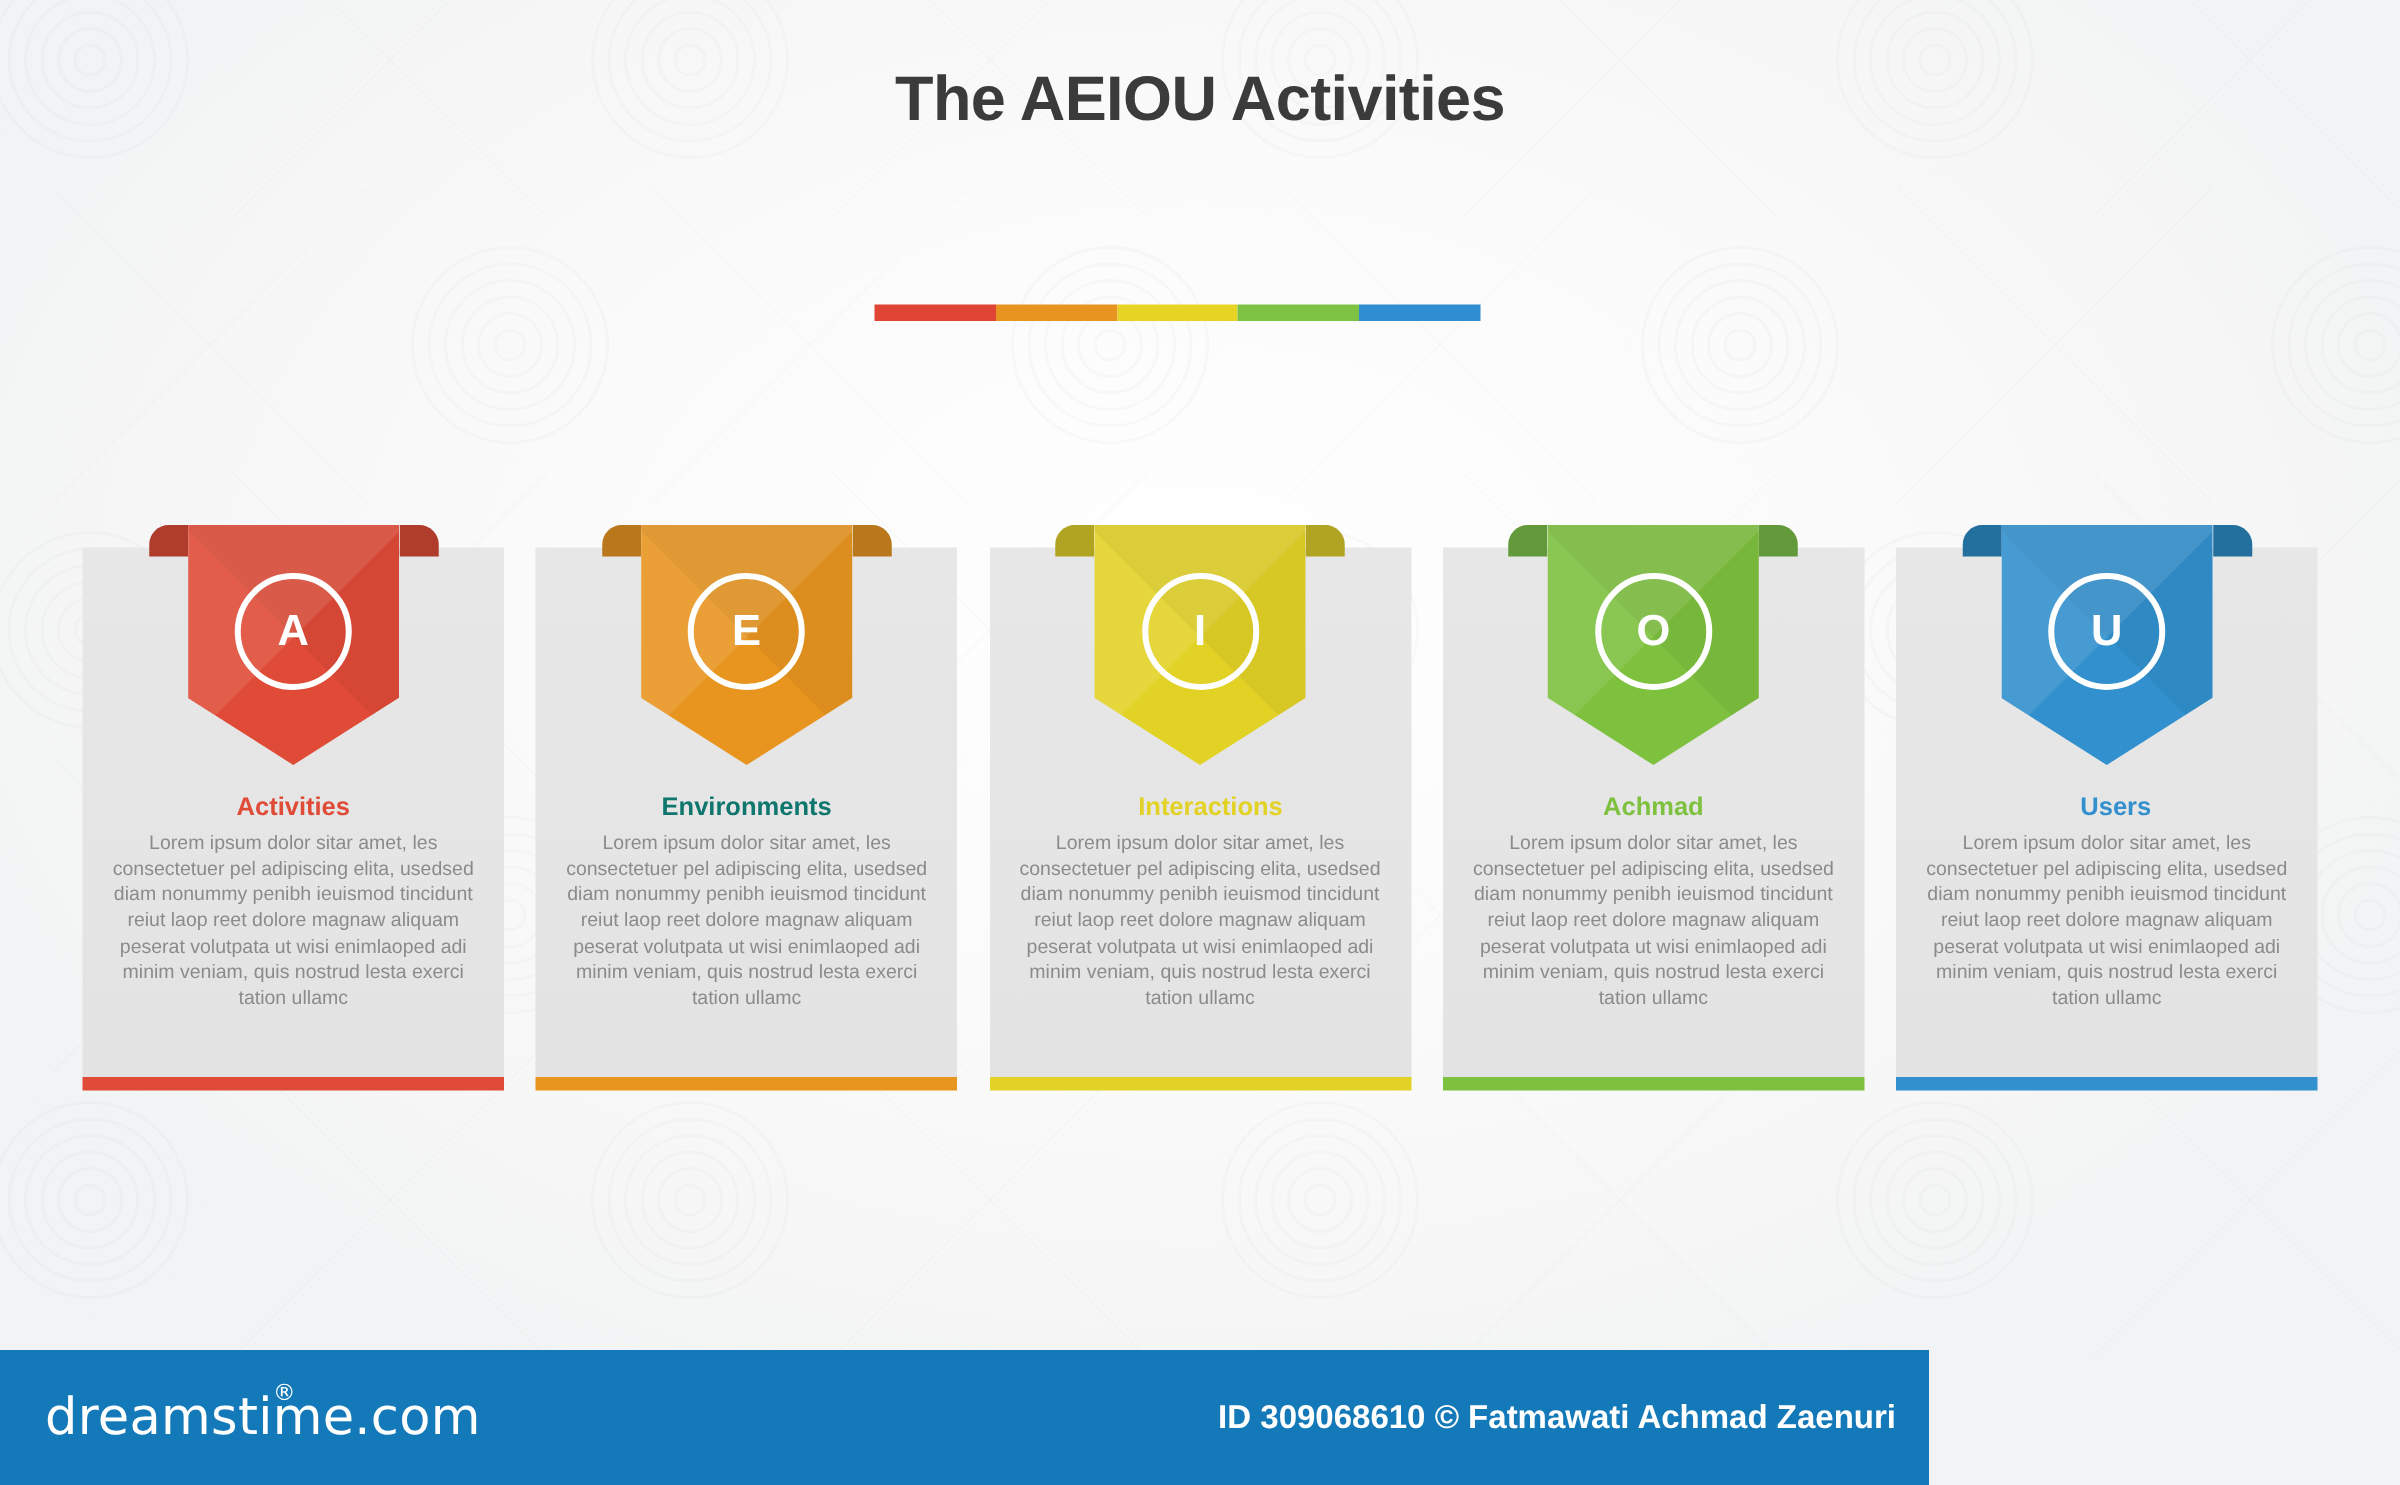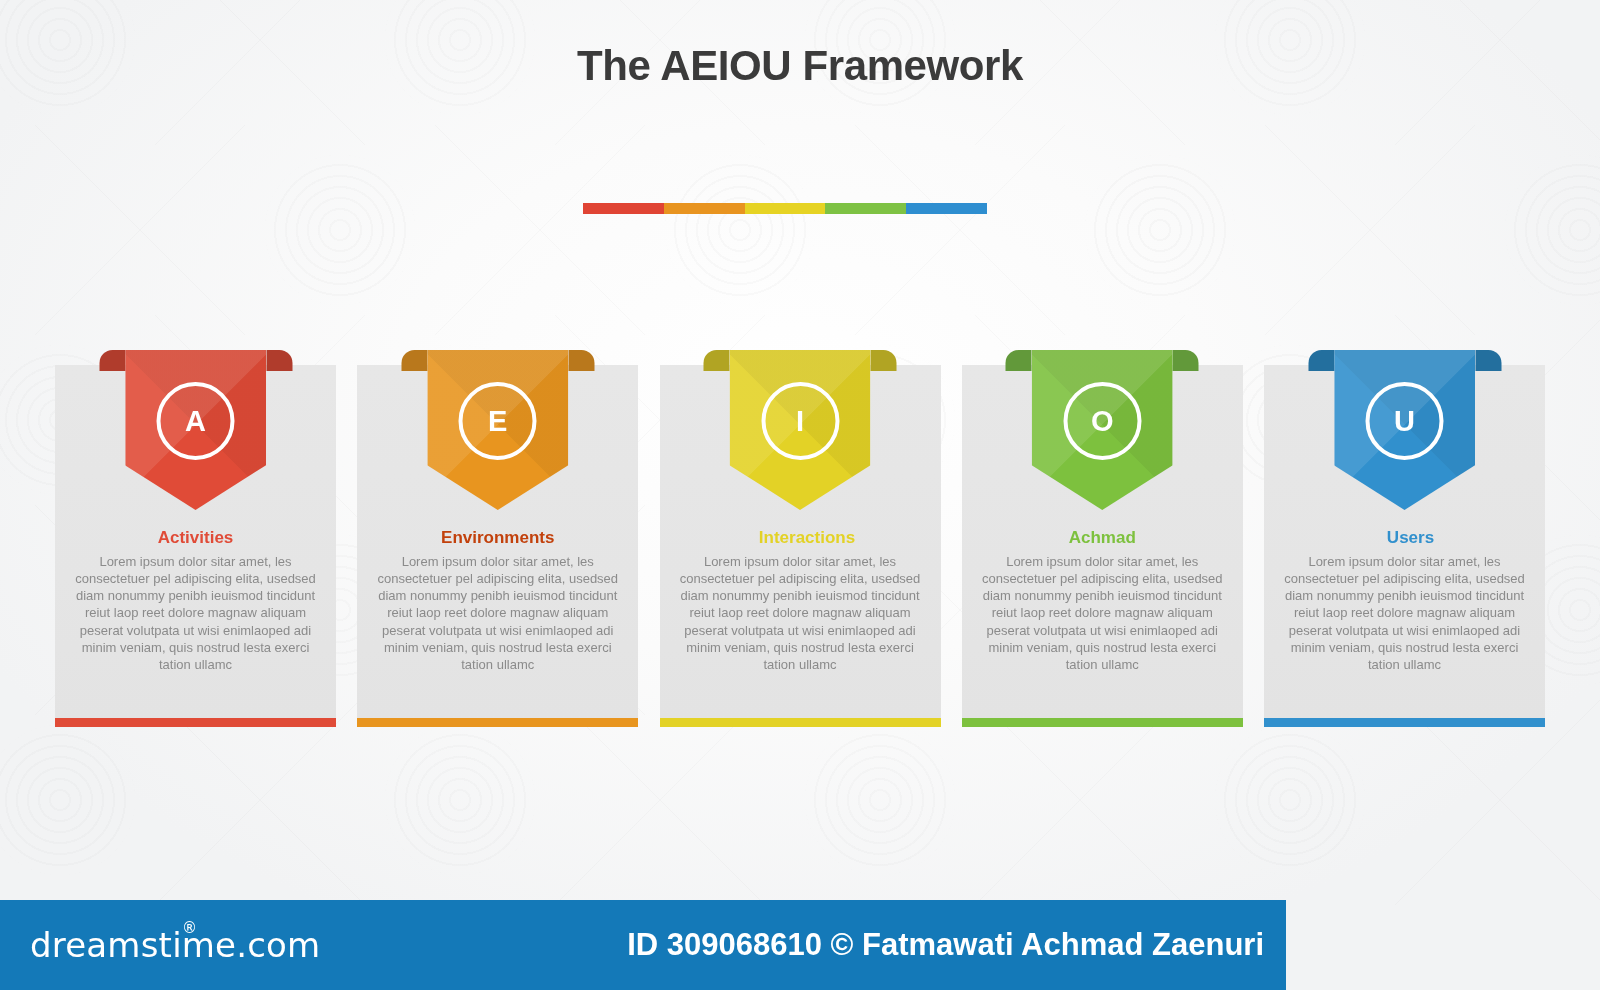"The AEIOU Framework" div.title { text: Framework -> Activities }
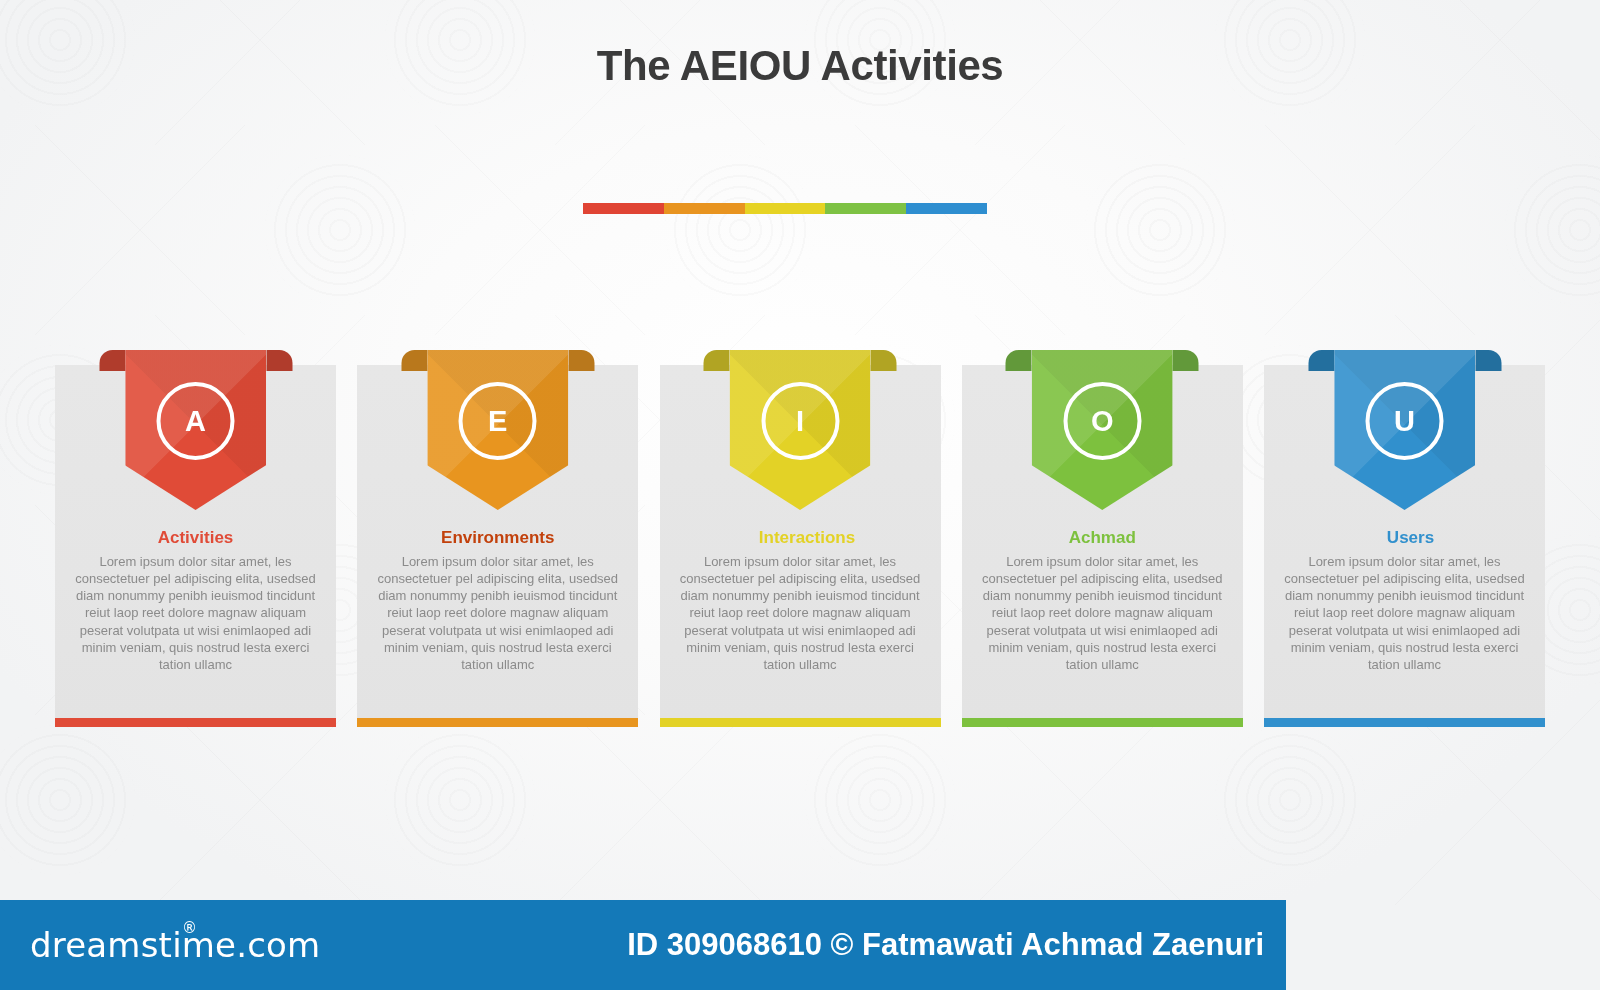"Environments" div.card-title { color: #c2410c -> #0f766e }
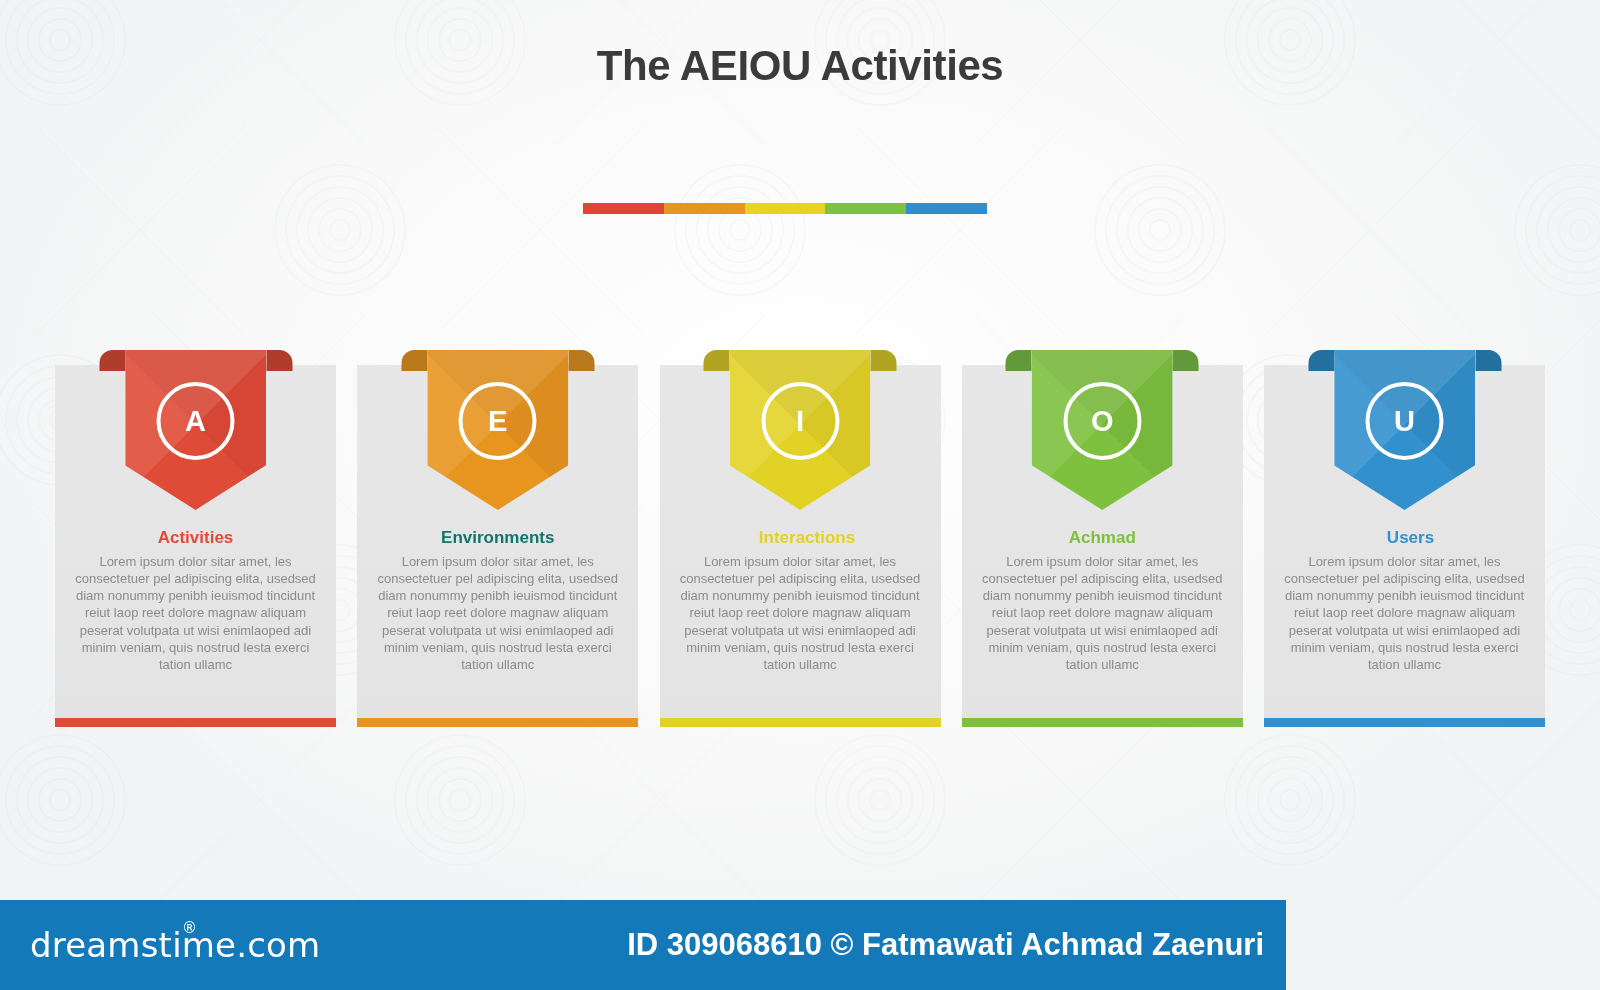"ID 309068610 © Fatmawati Achmad" .credit { font-size: 31px -> 22px }
